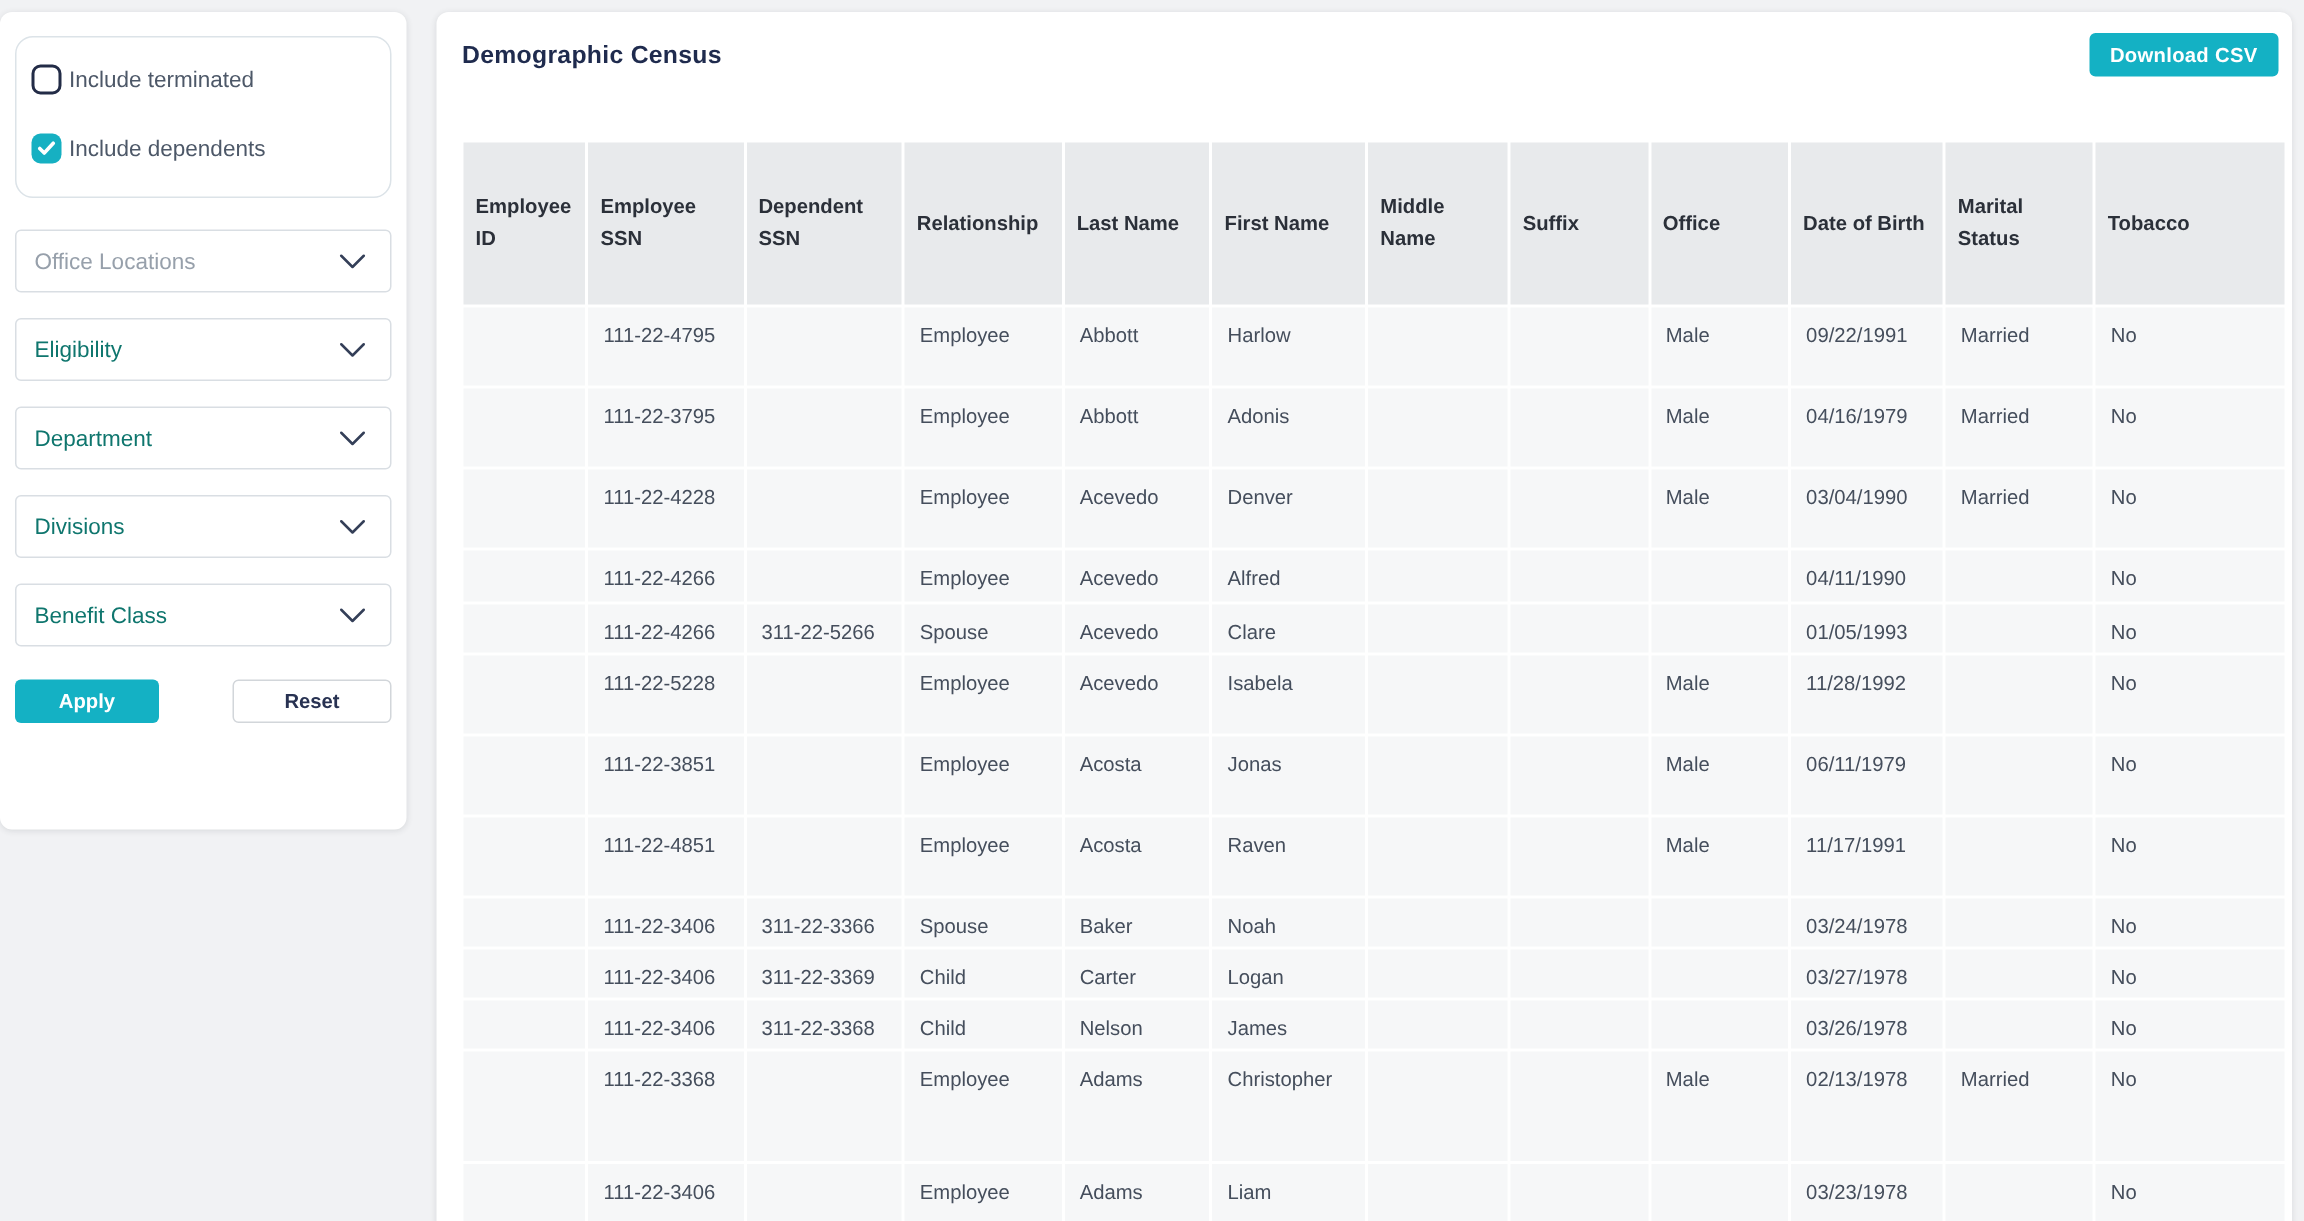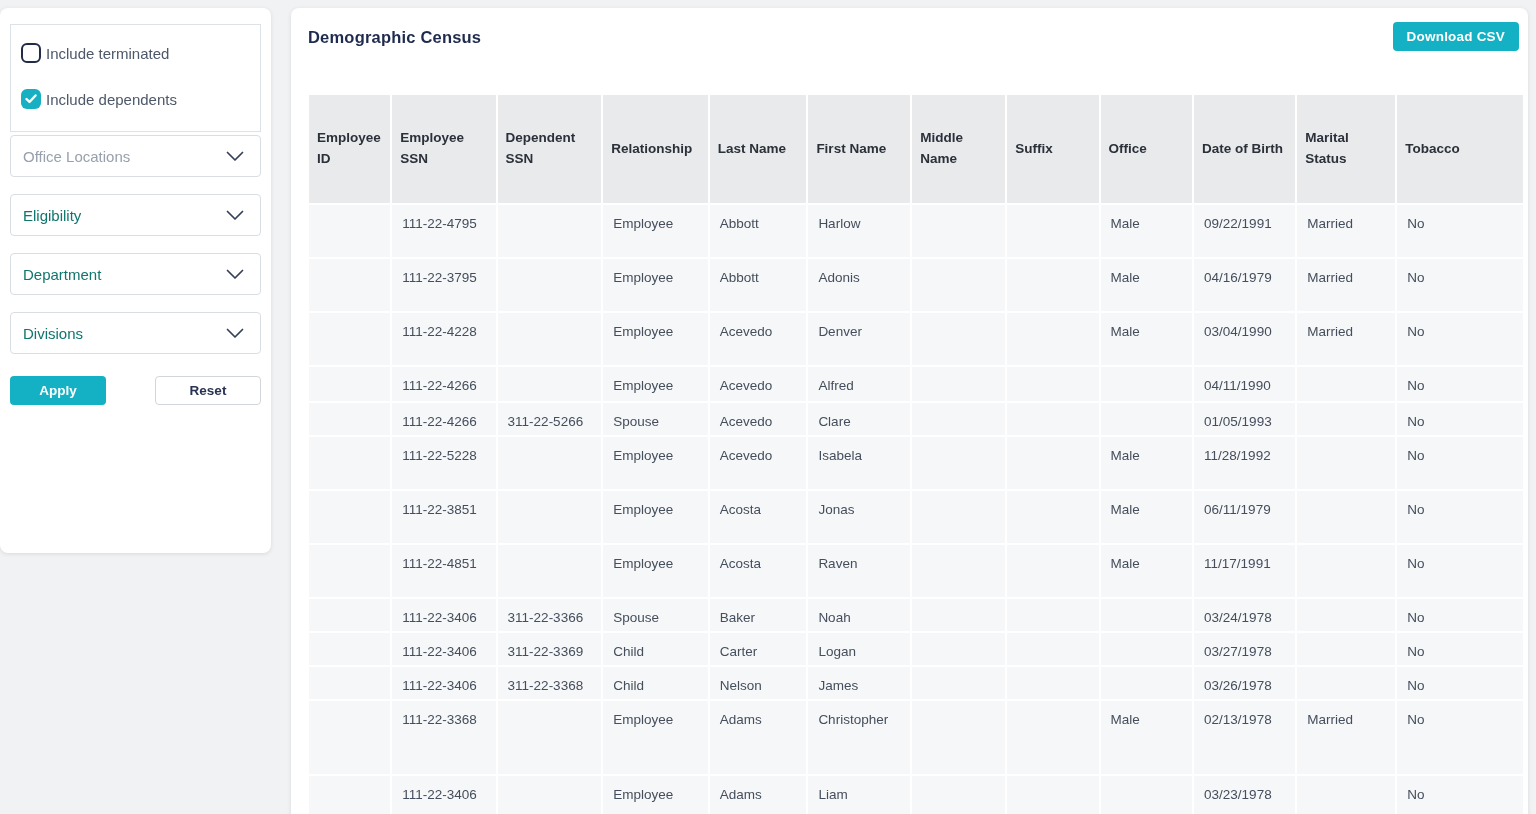"Include terminated" .checkbox-card { border-radius: 0 -> 12px; margin-bottom: 3px -> 21px }
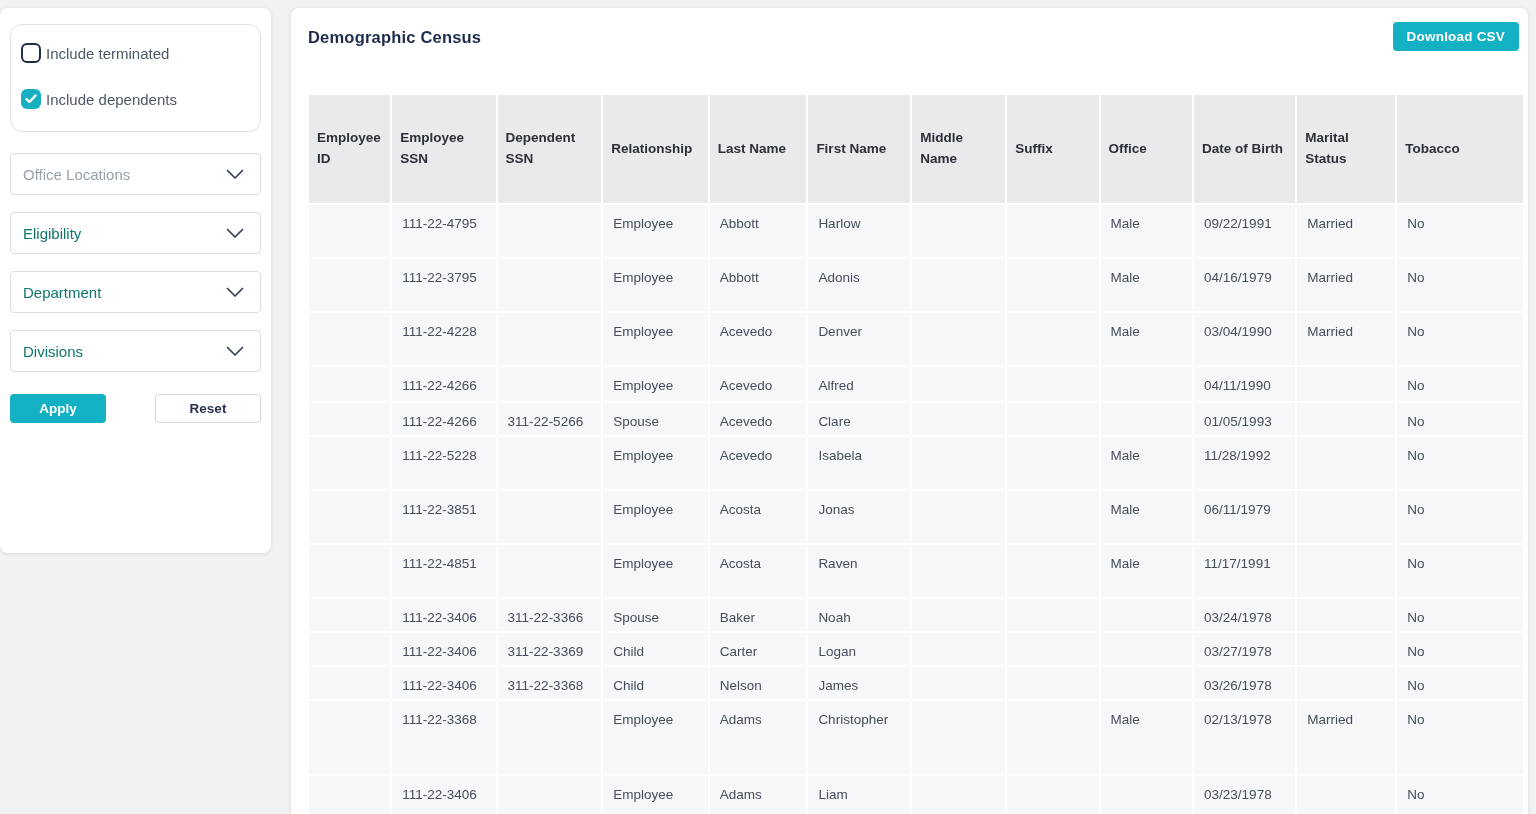"Benefit Class" div.dropdown { html: none -> <div> <span>Benefit Class</span> <svg> <polyline></polyline> </svg> </div> }
